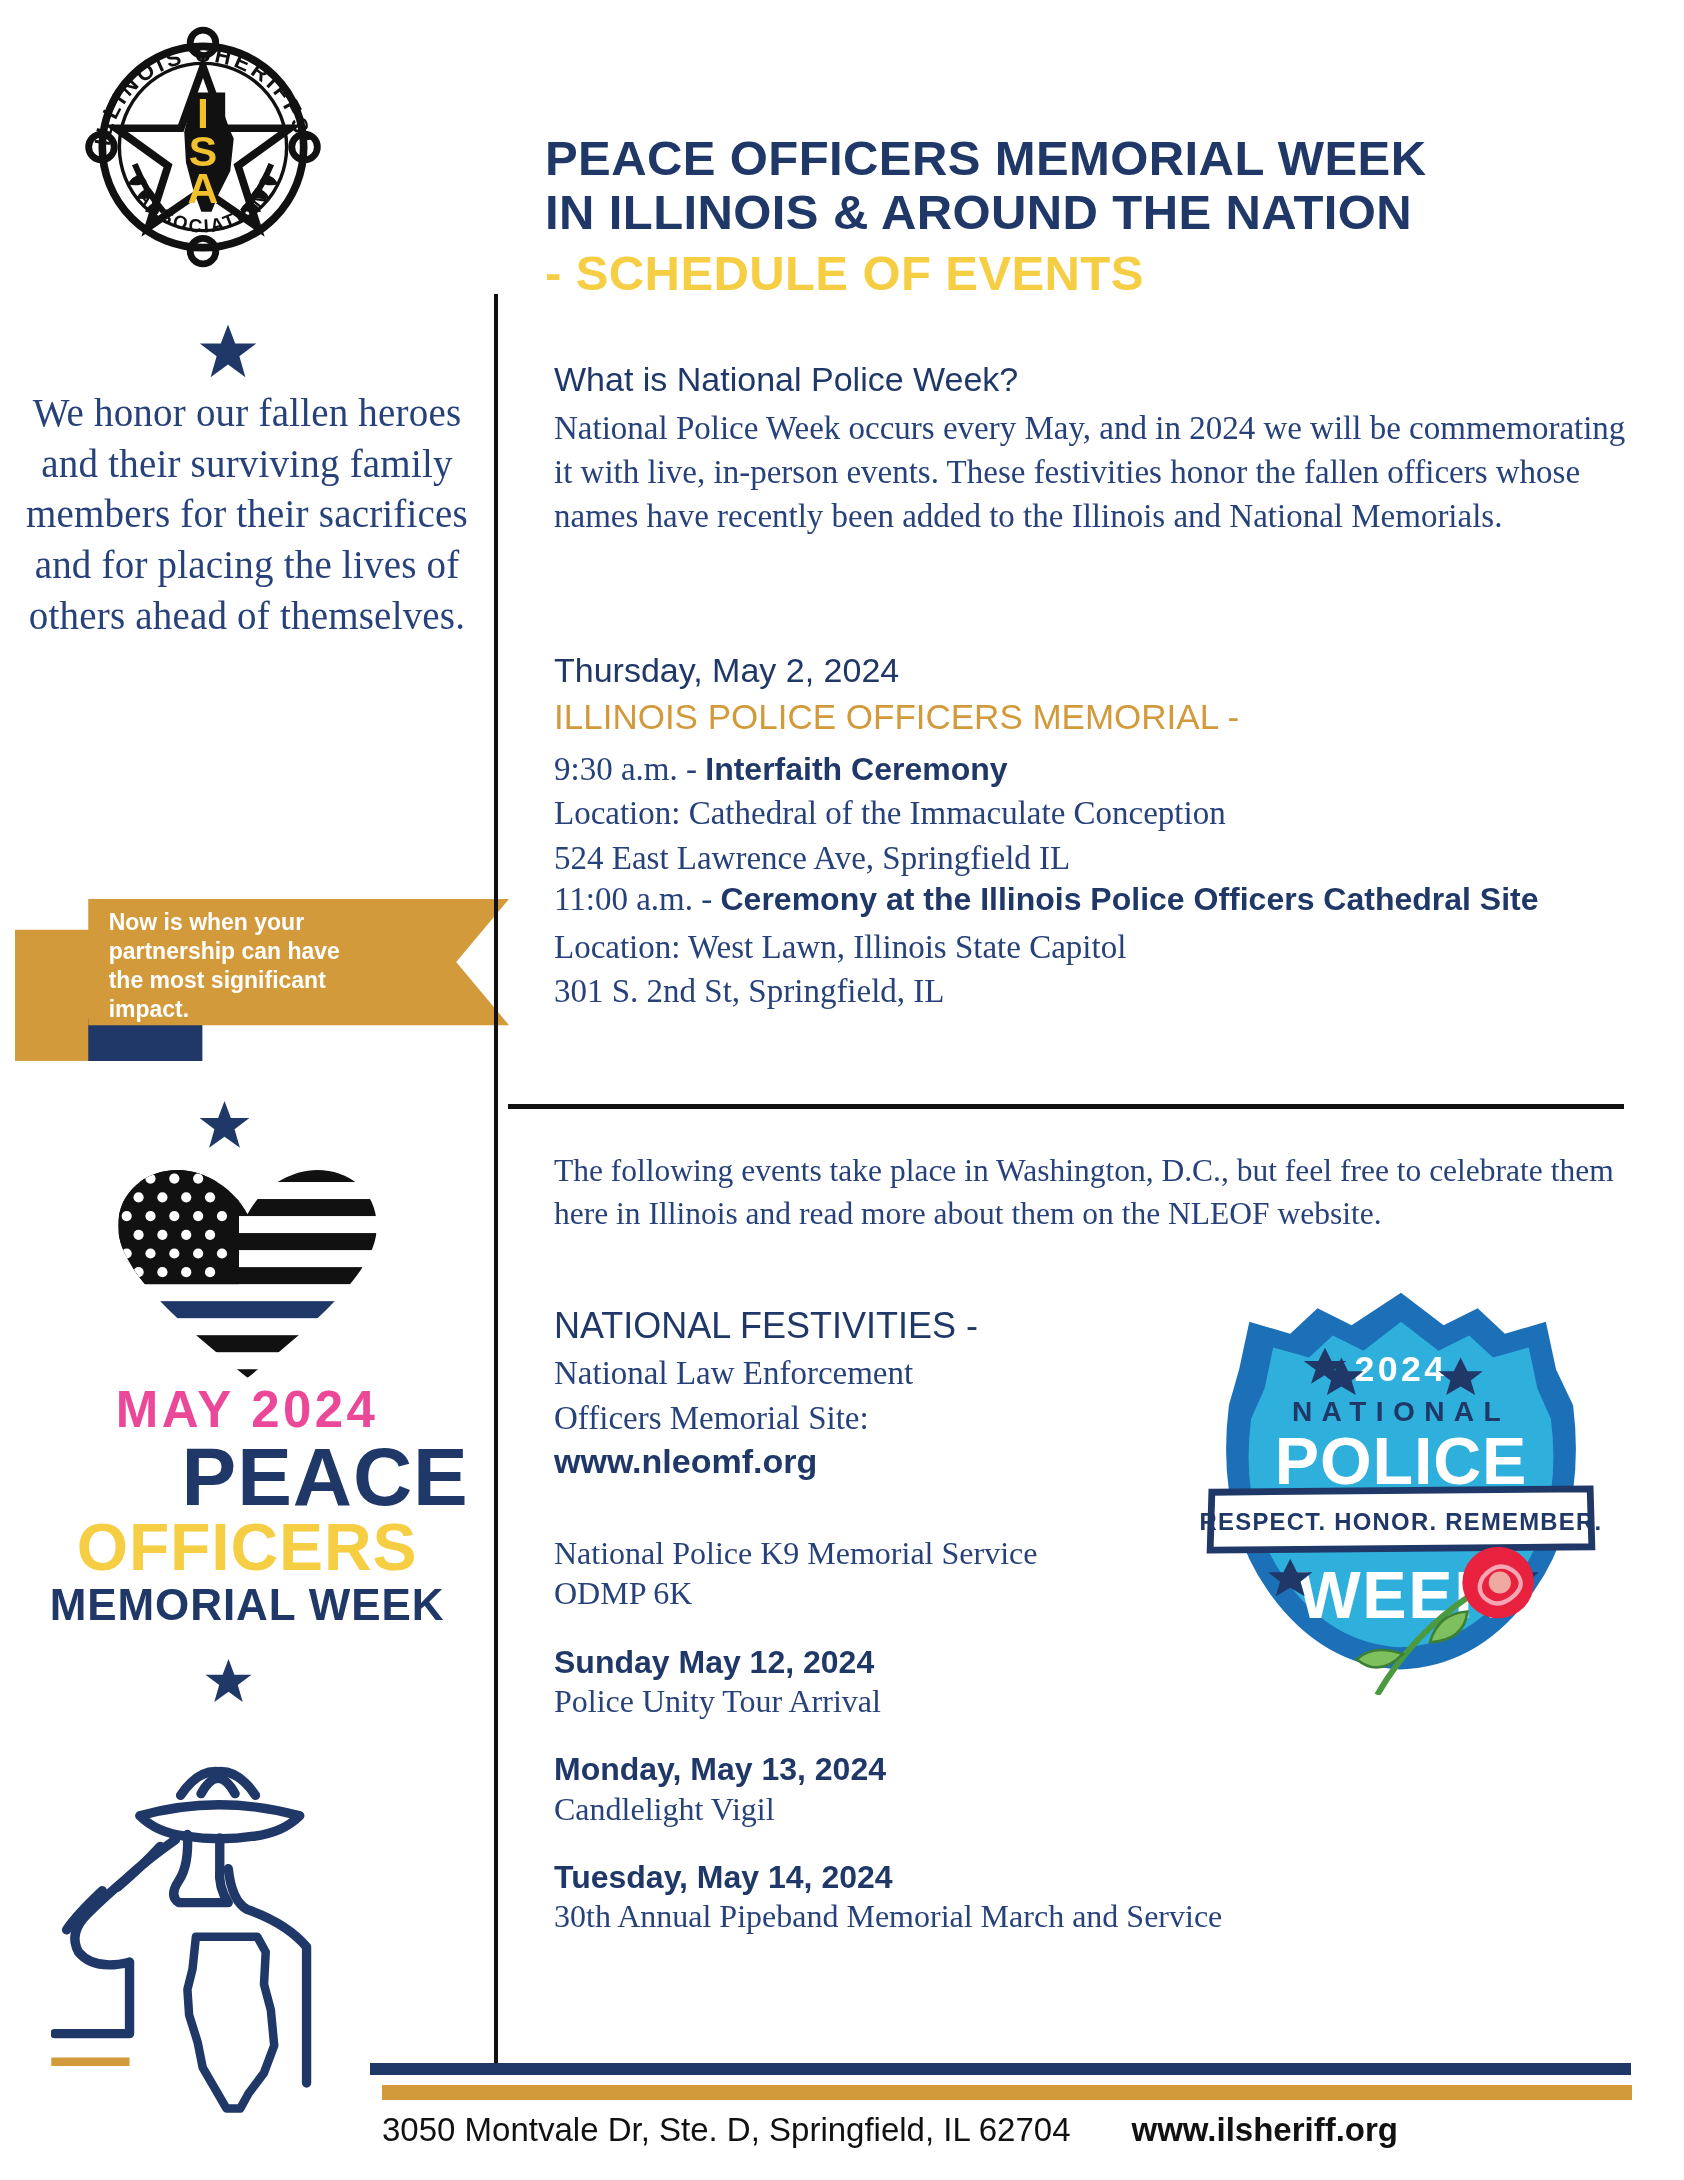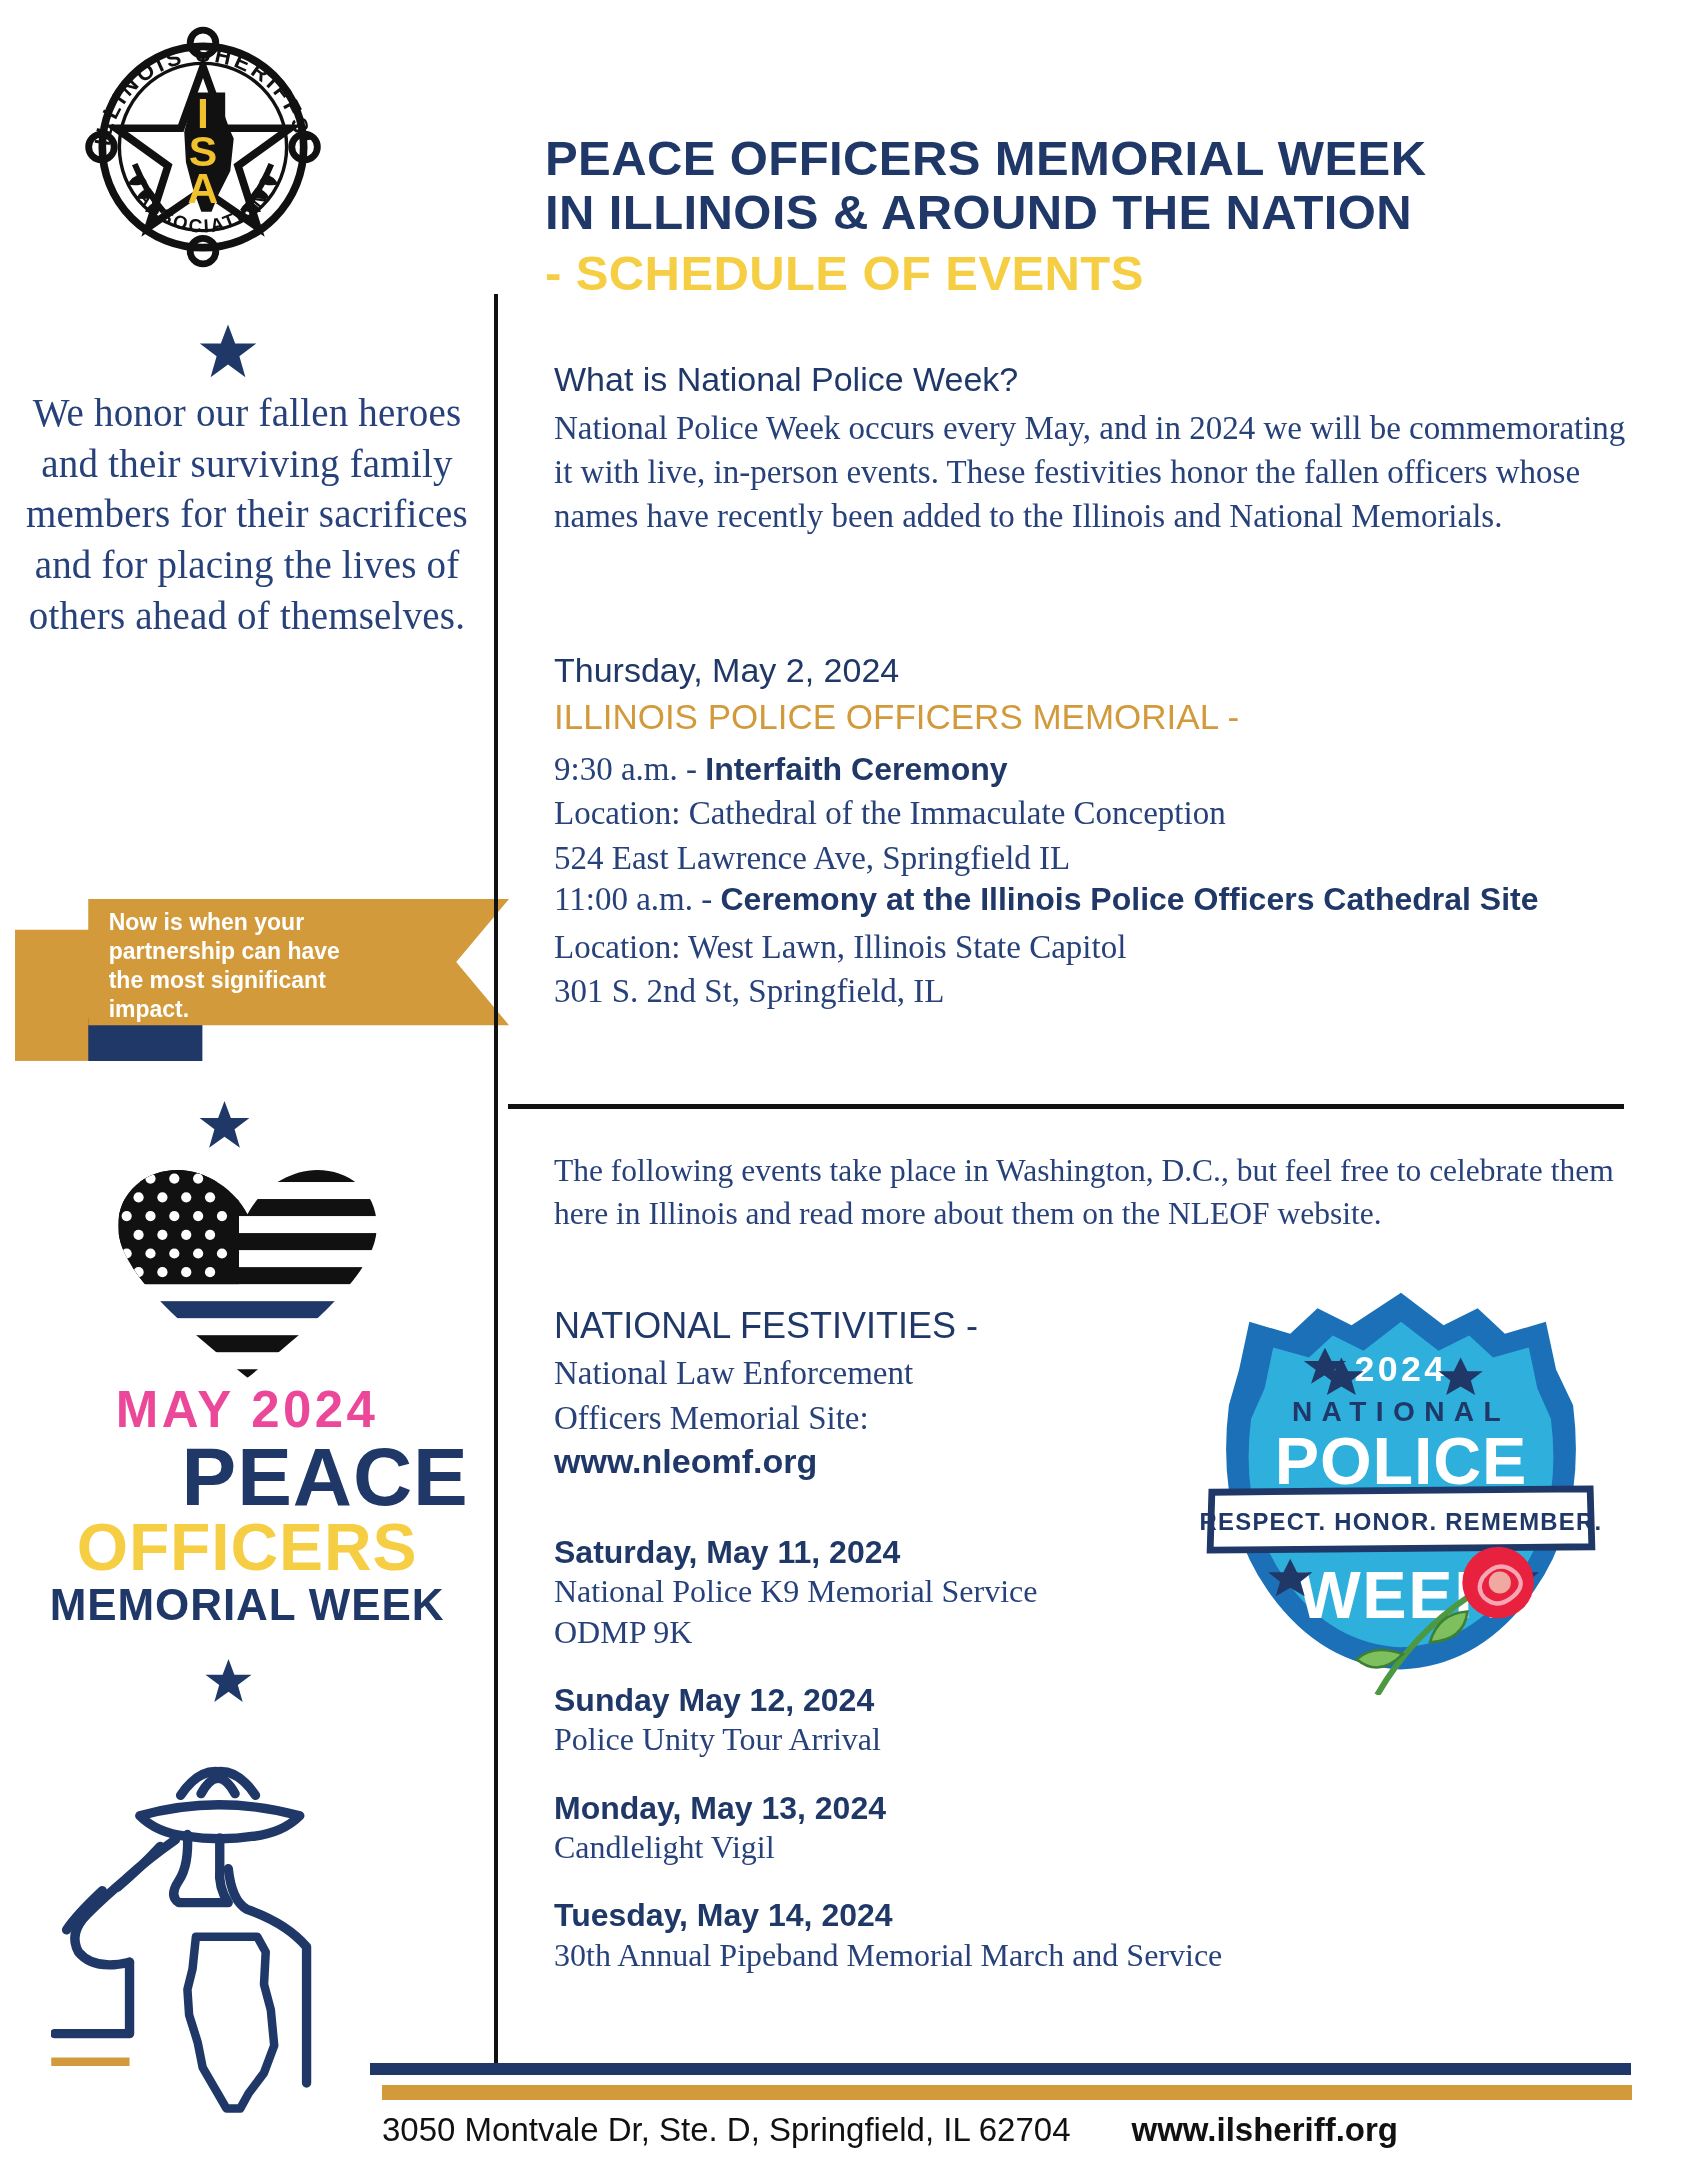"Saturday, May 11, 2024" div.d { html: <div>Saturday, May 11, 2024</div> -> none }
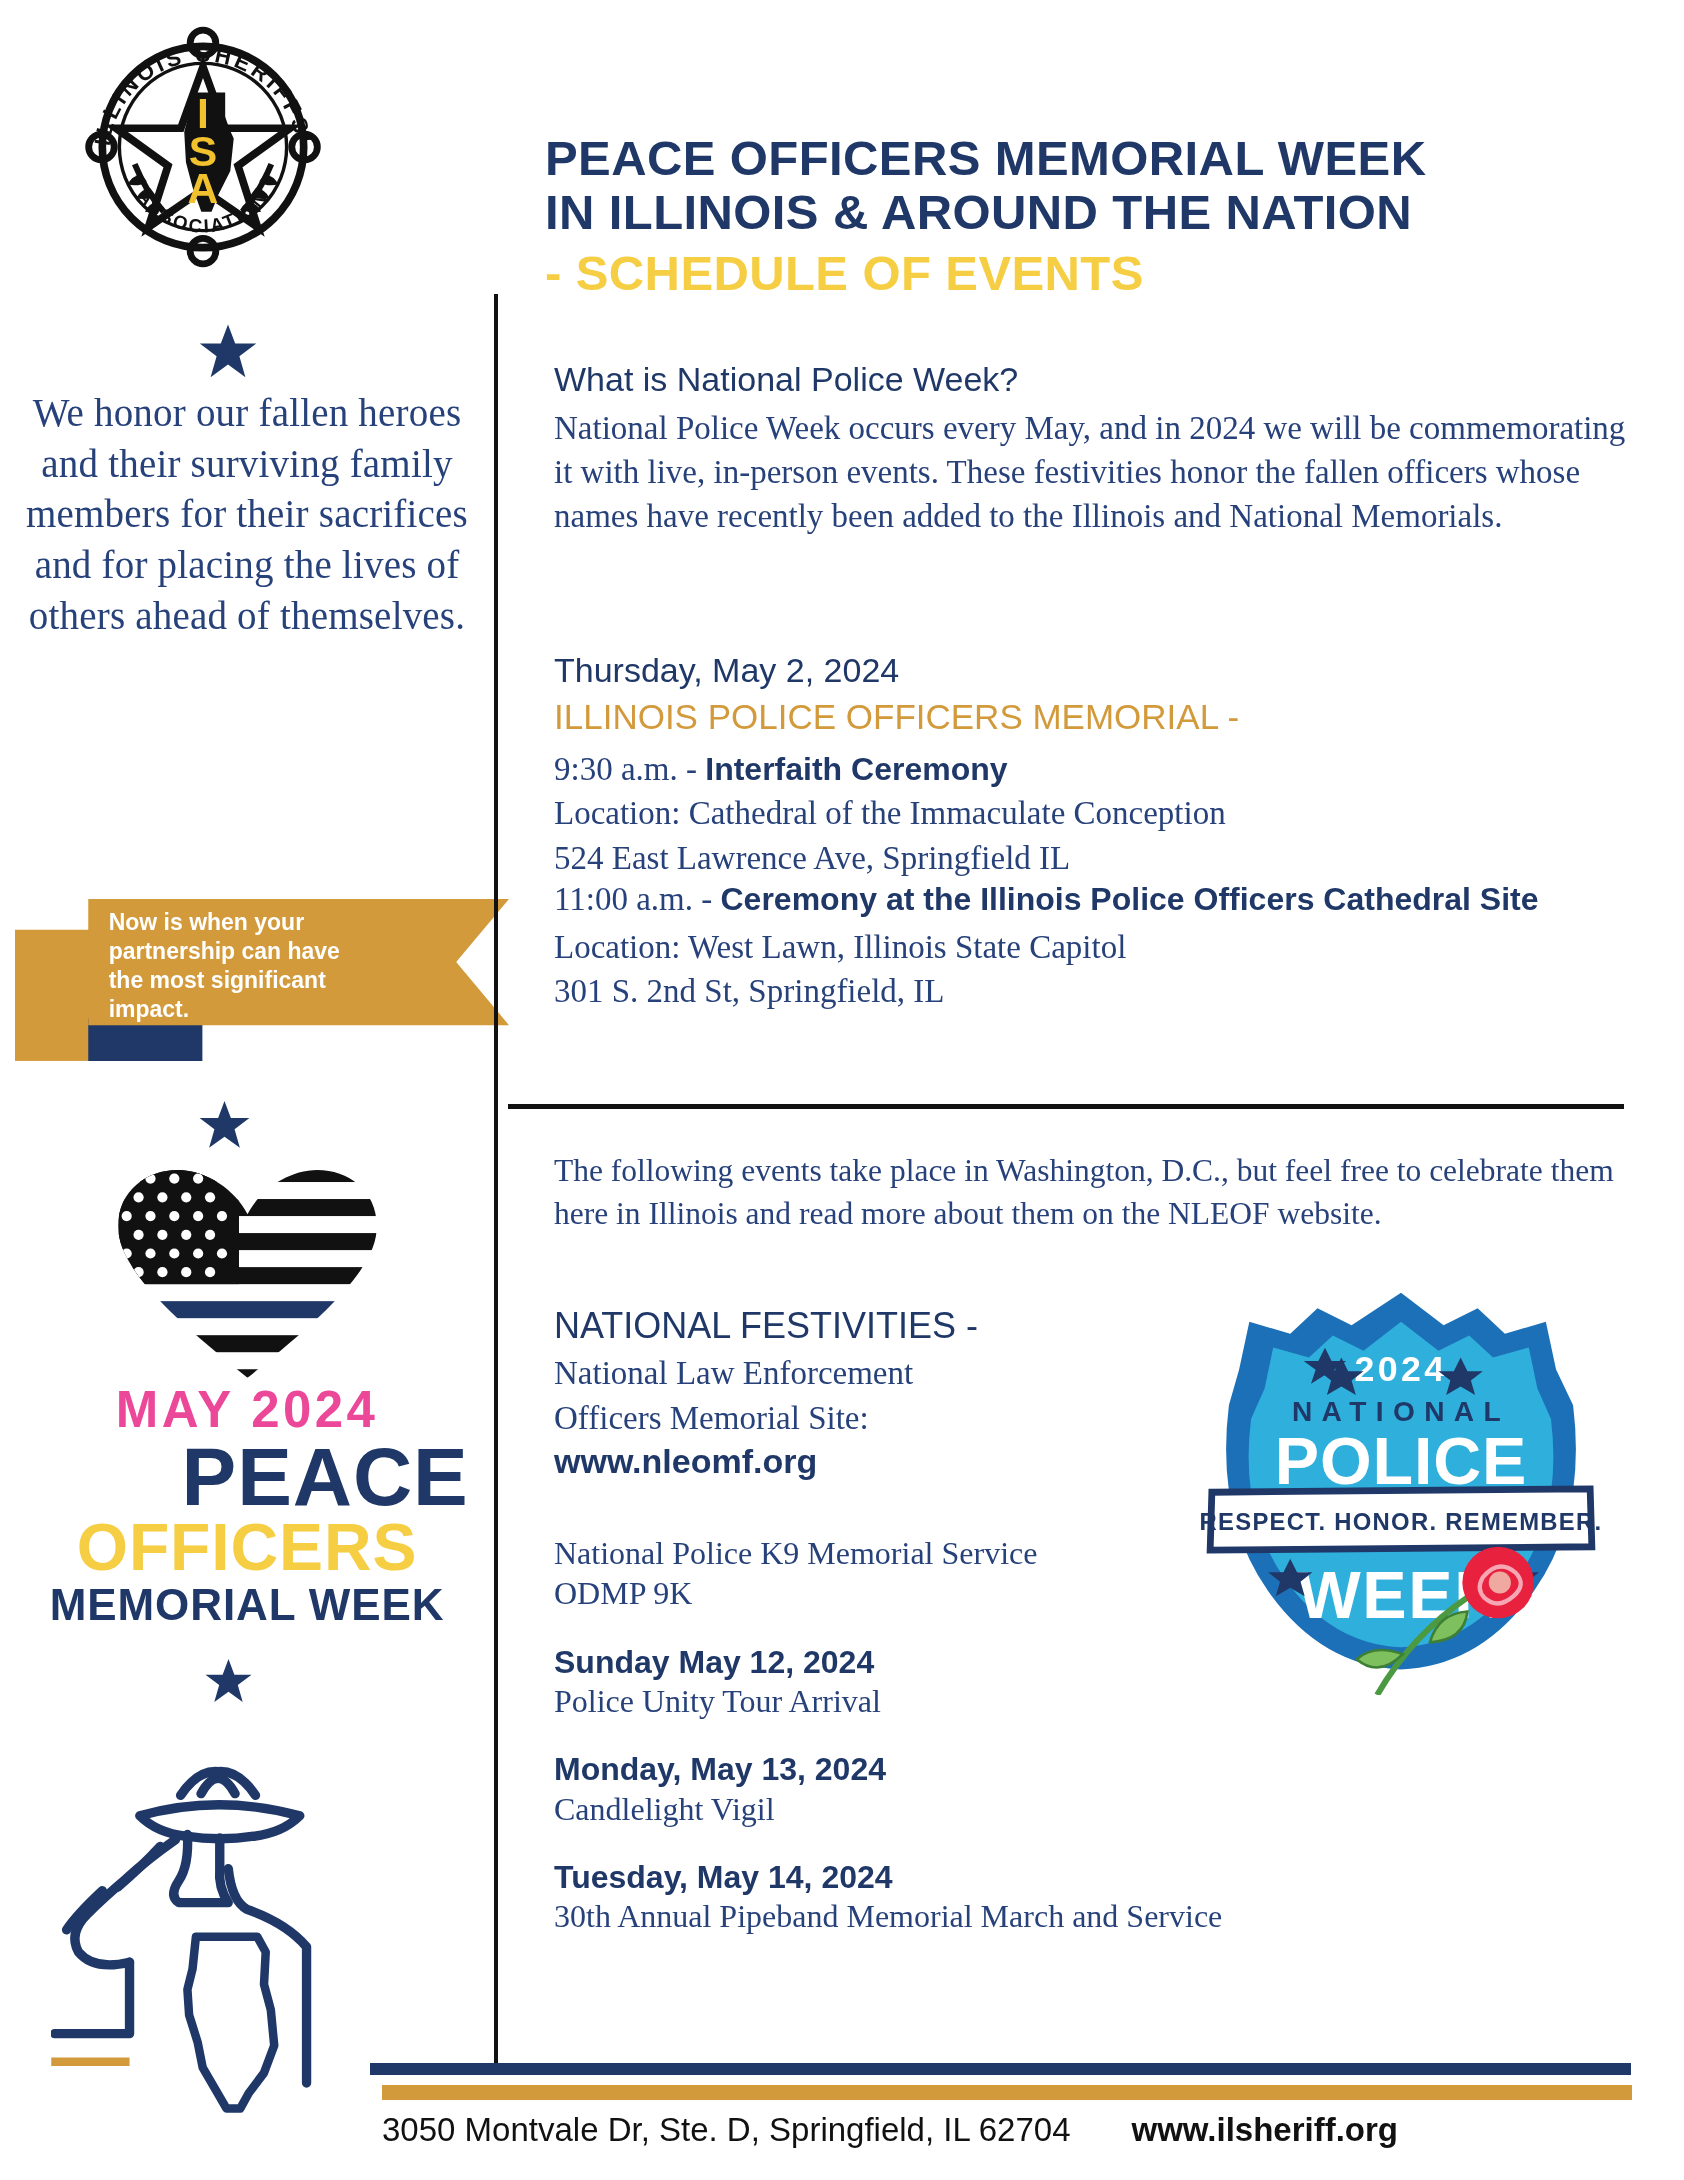"ODMP 9K" div.n { text: 9K -> 6K }
